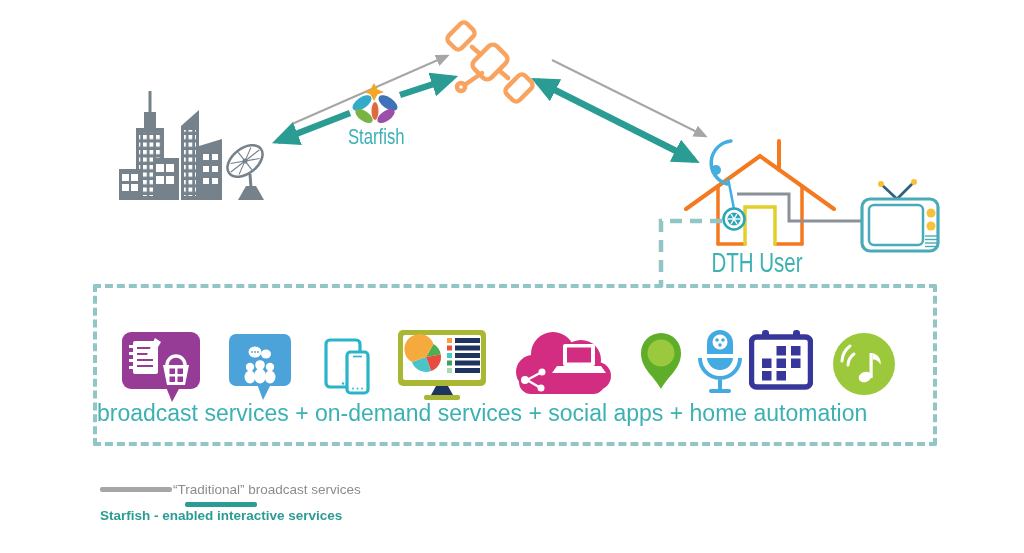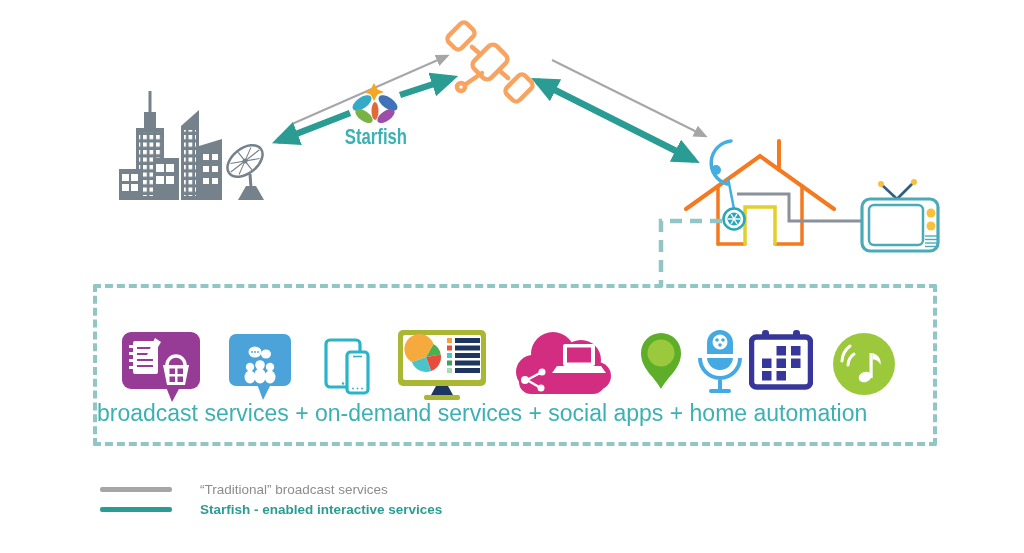"Starfish" .label { font-weight: bold -> none }
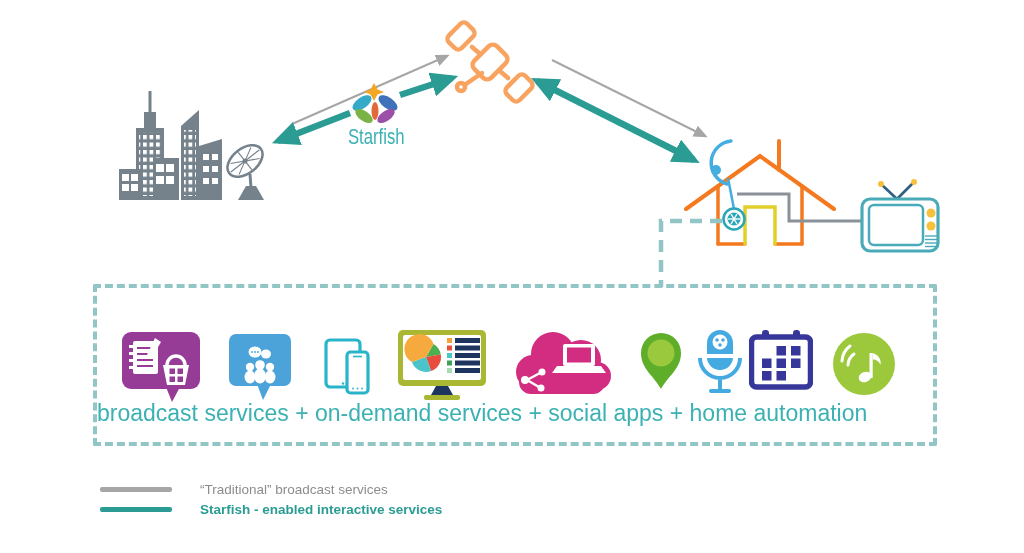"DTH User" div.label { html: none -> <div><span>DTH User</span></div> }
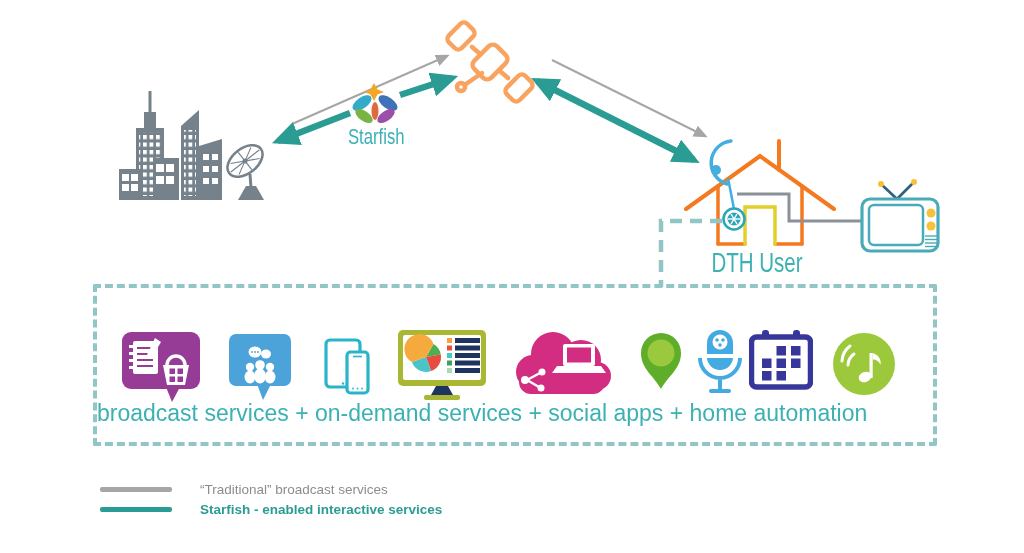"“Traditional” broadcast services" .legend { gap: 28px -> 1px }
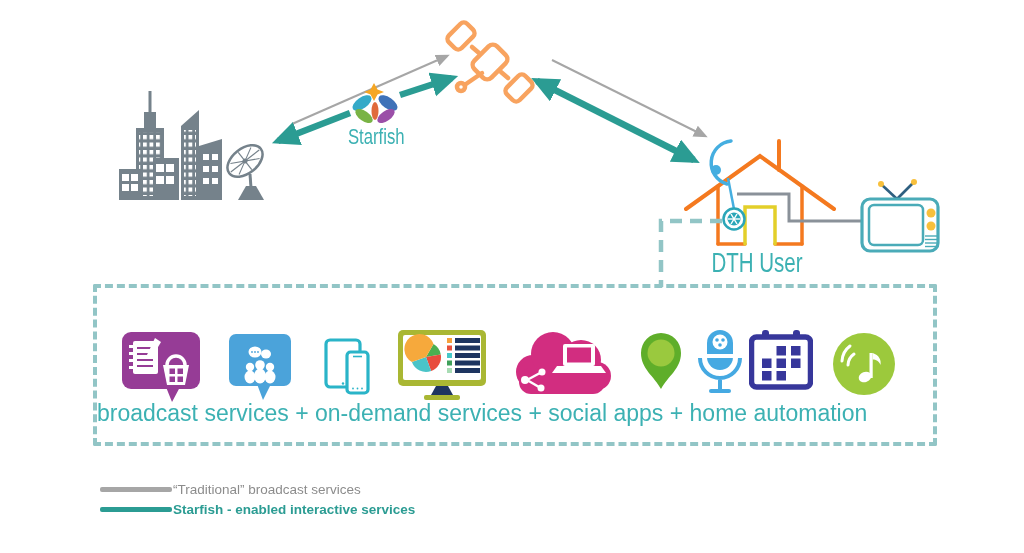"Starfish - enabled interactive services" .legend-row-2 { flex-direction: none -> column }
